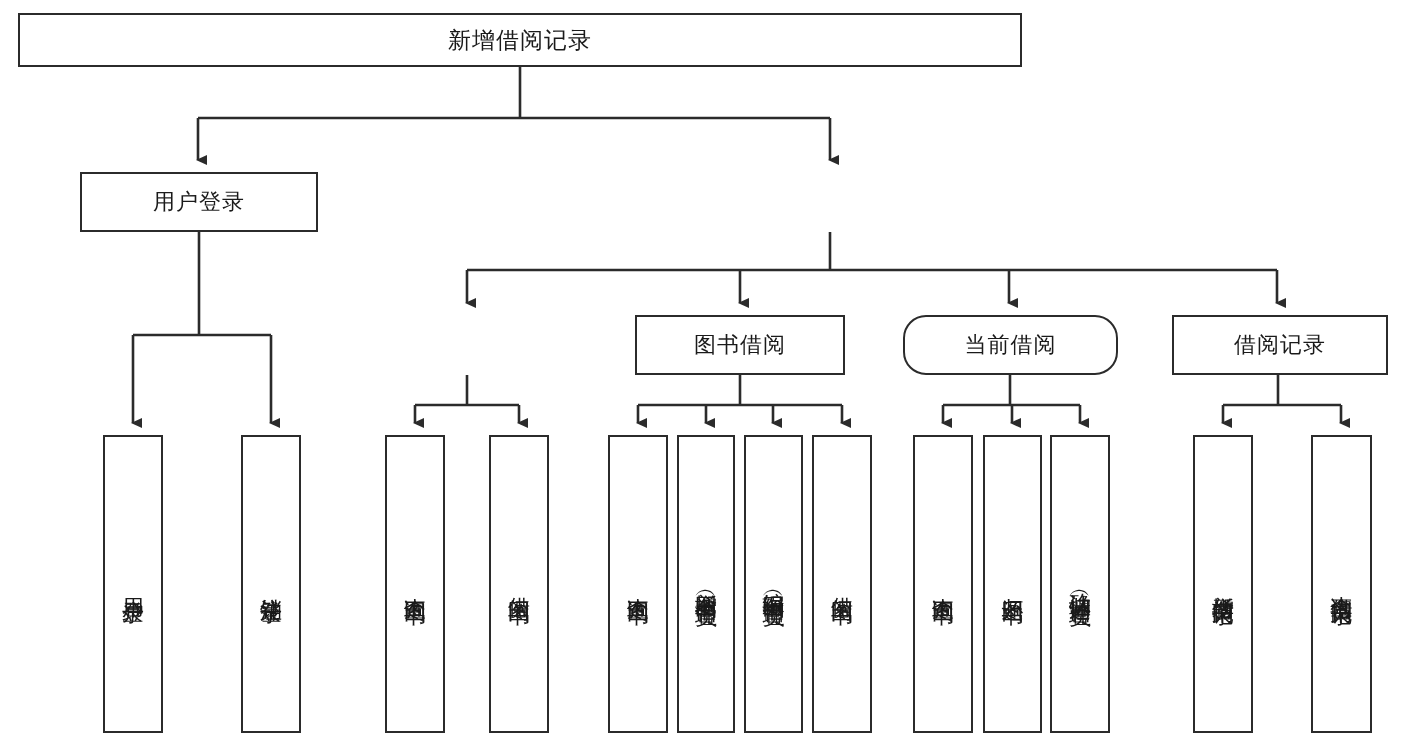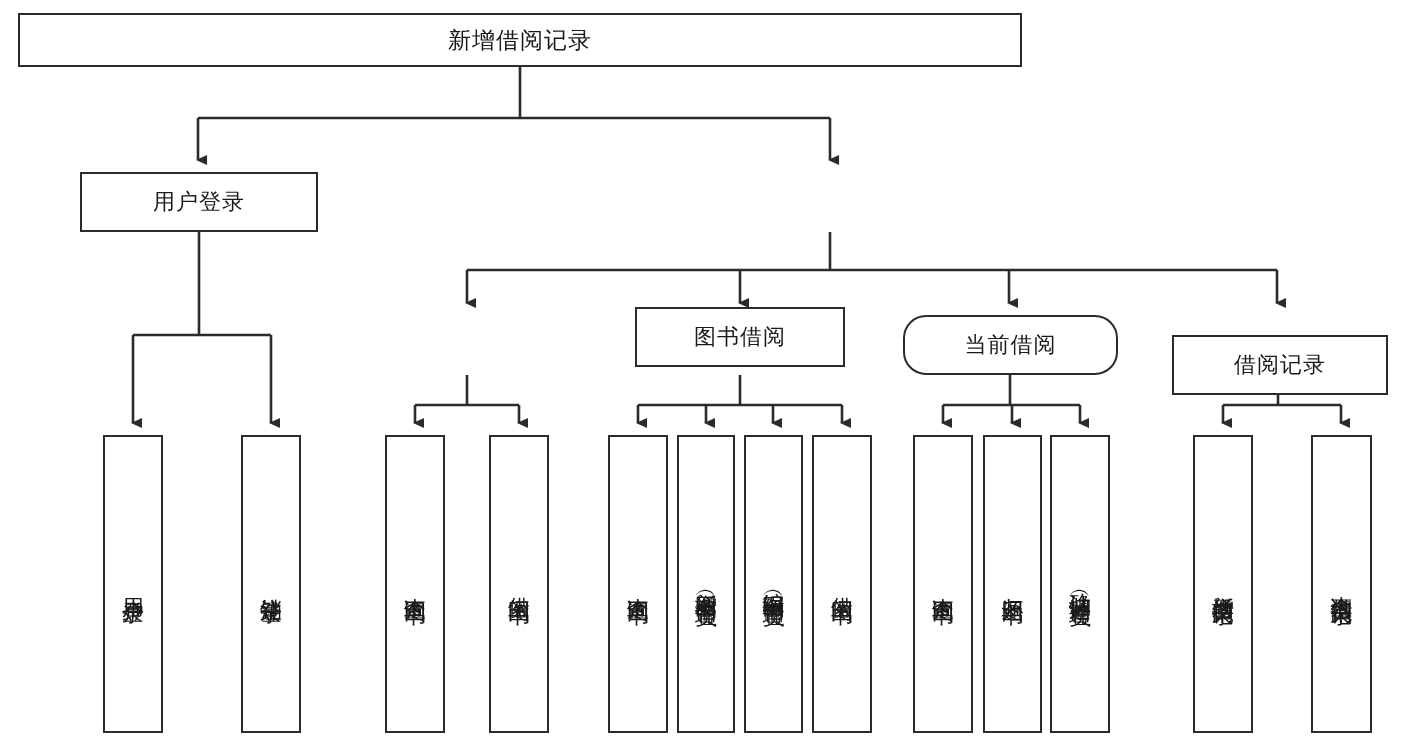"图书借阅" div.node { top: 307px -> 315px }
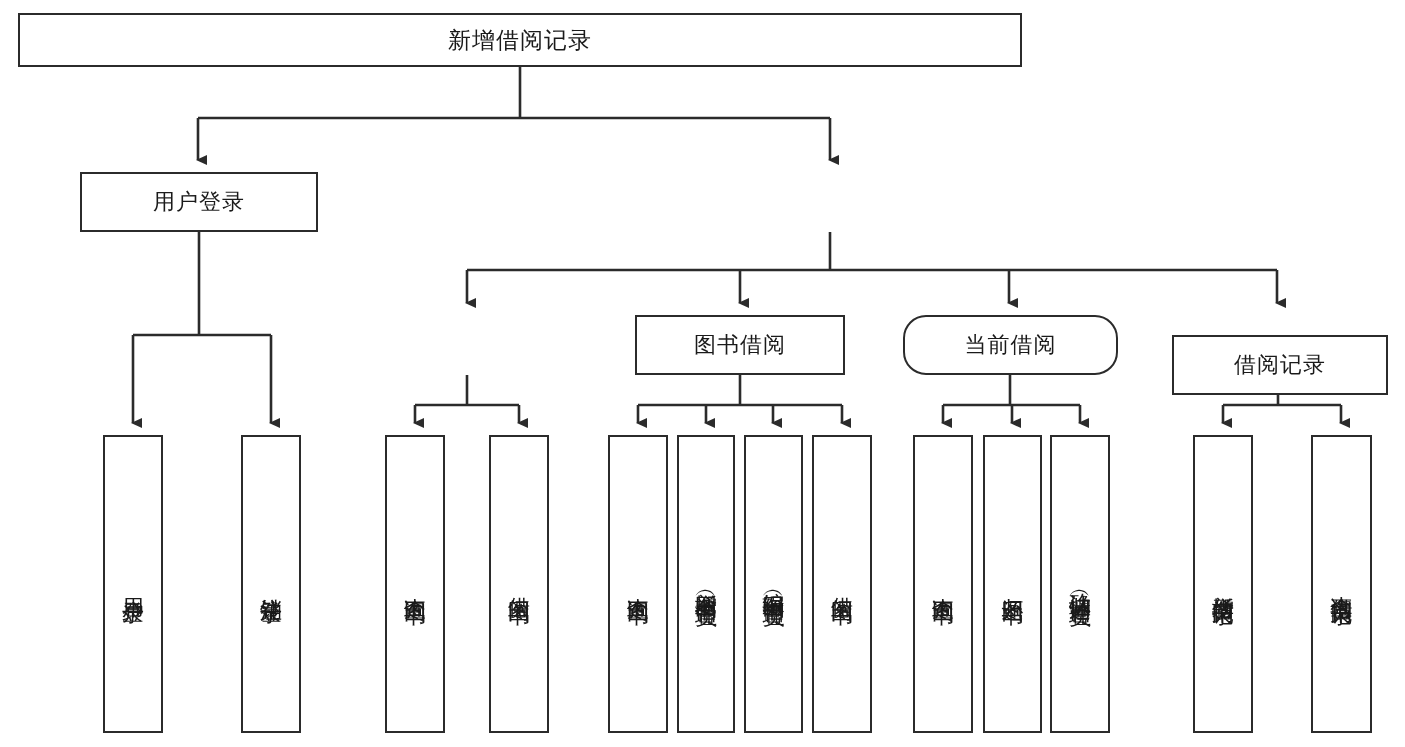"借阅记录" div.node { margin-top: 20px -> none }
